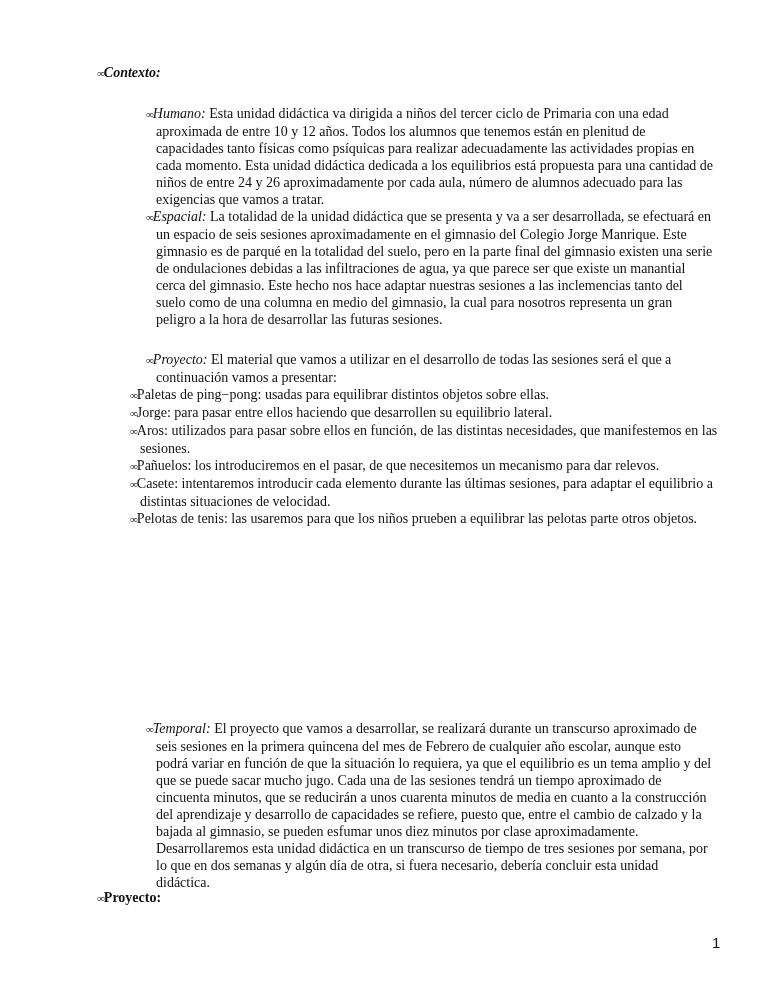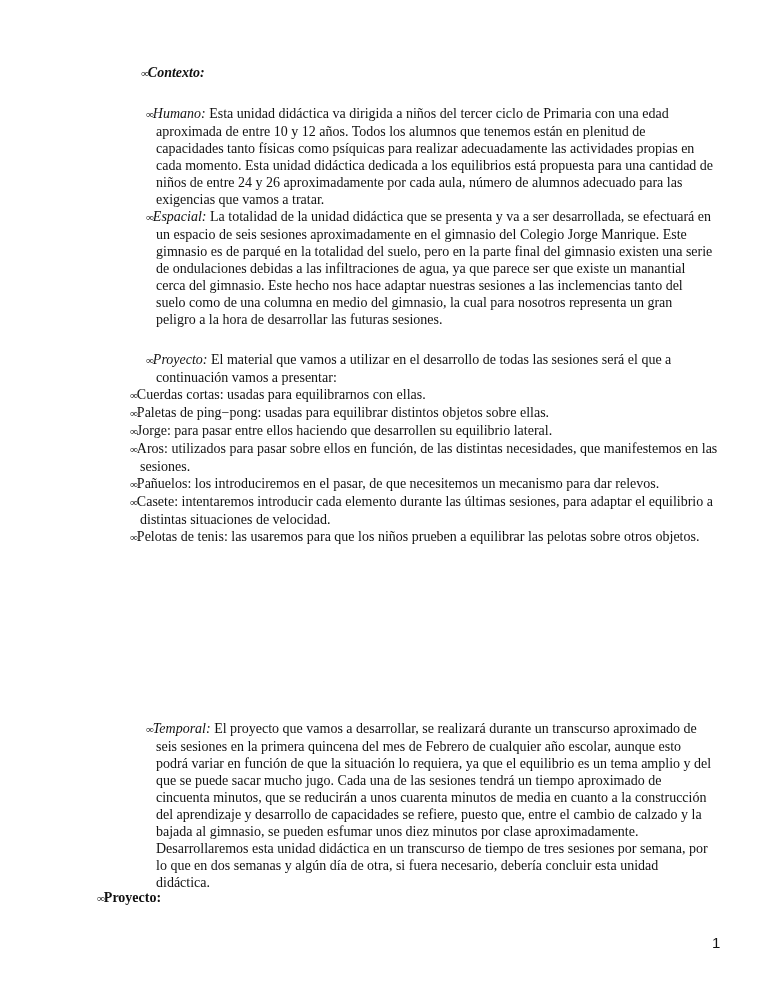"∞Contexto:" div.heading { margin-left: 44px -> none }
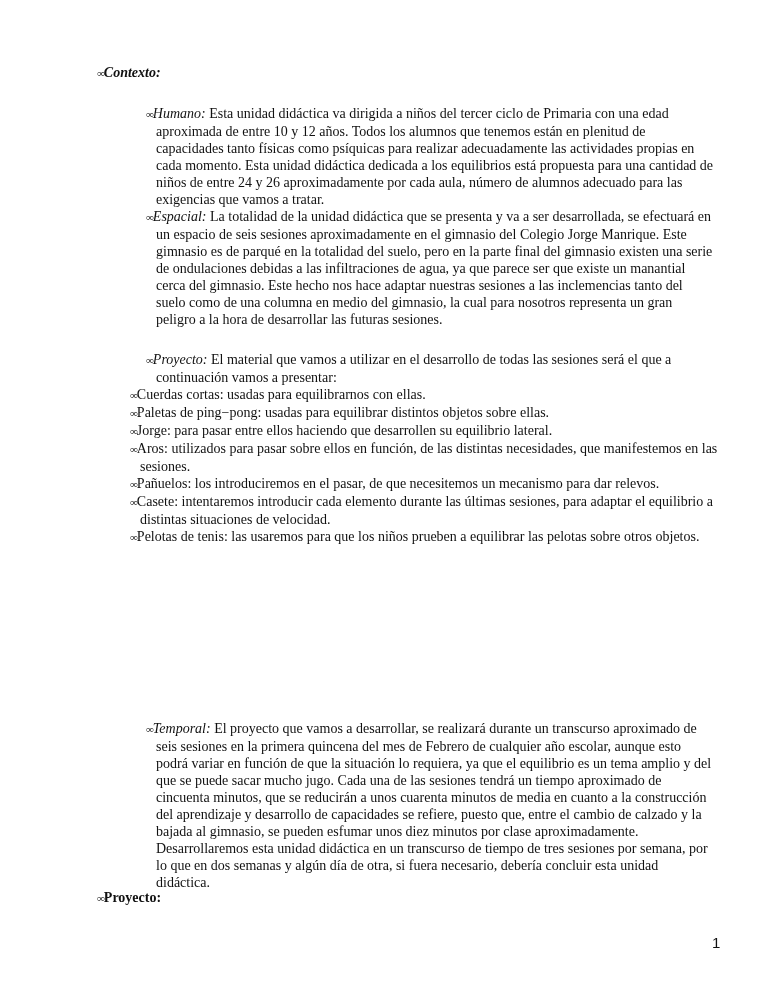"∞Cuerdas cortas: usadas para" p.para { html: <p><span>∞</span><span>Cuerdas cortas: usadas para equilibrarnos con ellas.</span></p> -> none }
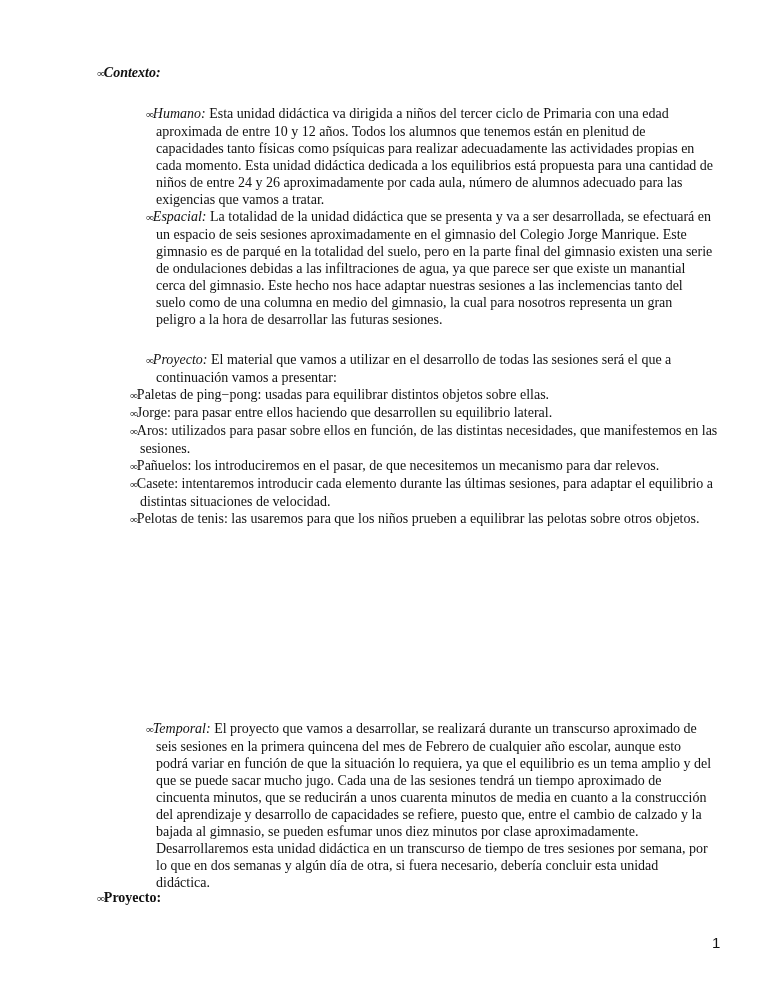"Pelotas de tenis: las usaremos" span { text: sobre -> parte }
